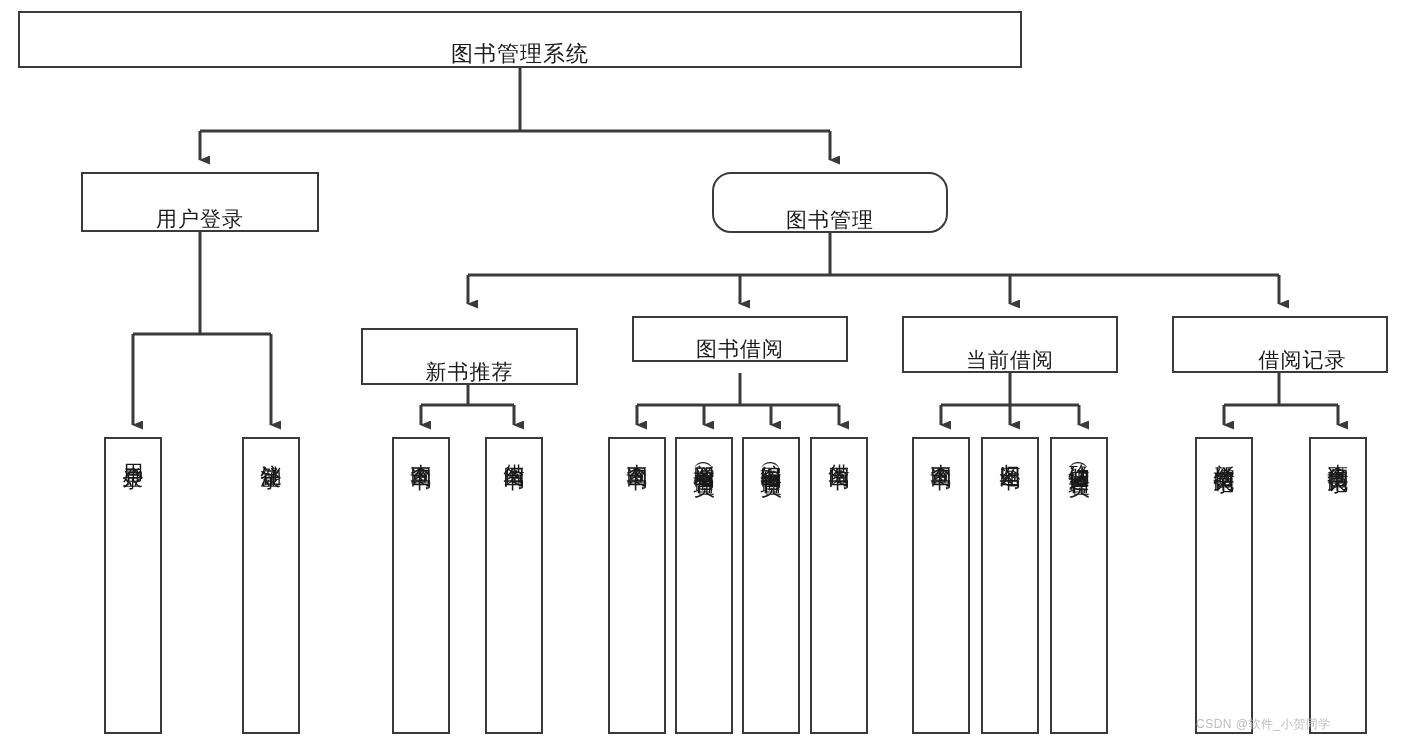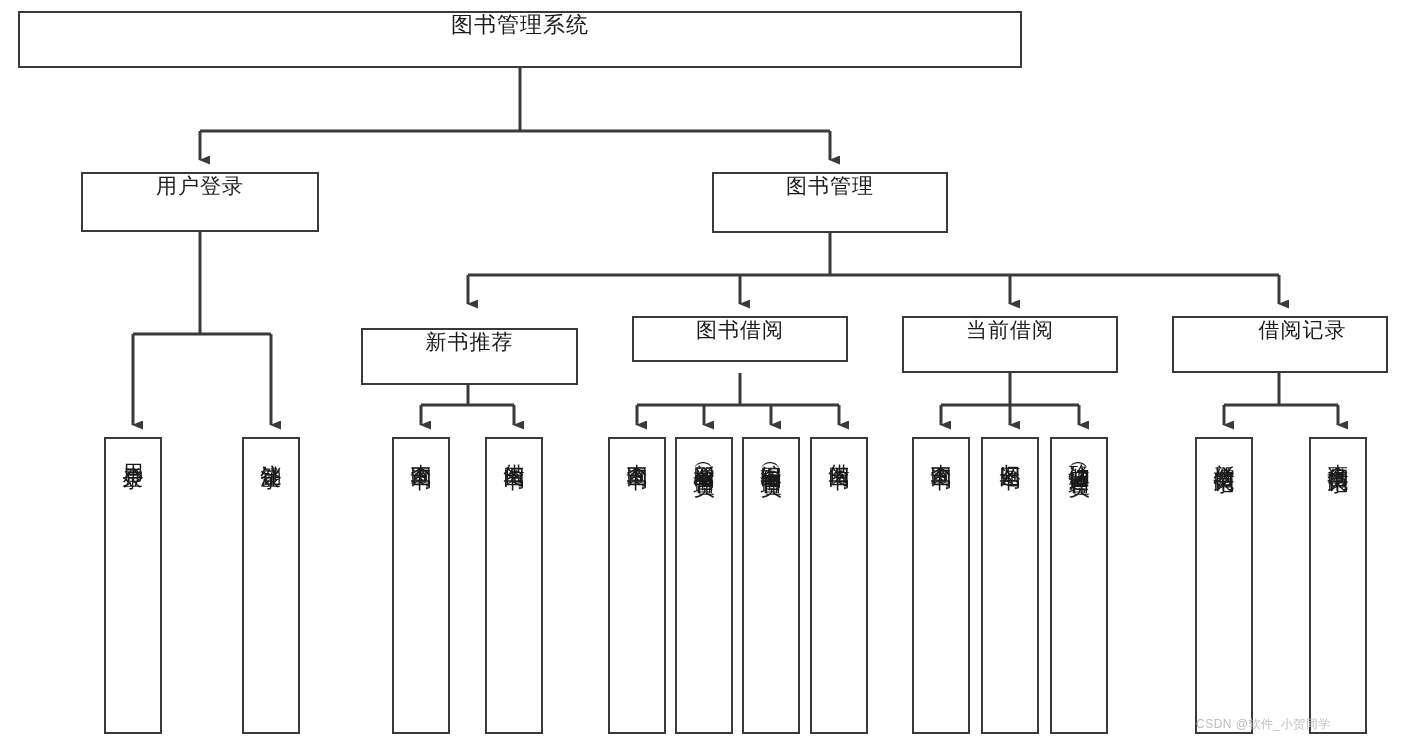"图书管理系统" .node { align-items: flex-start -> flex-end }
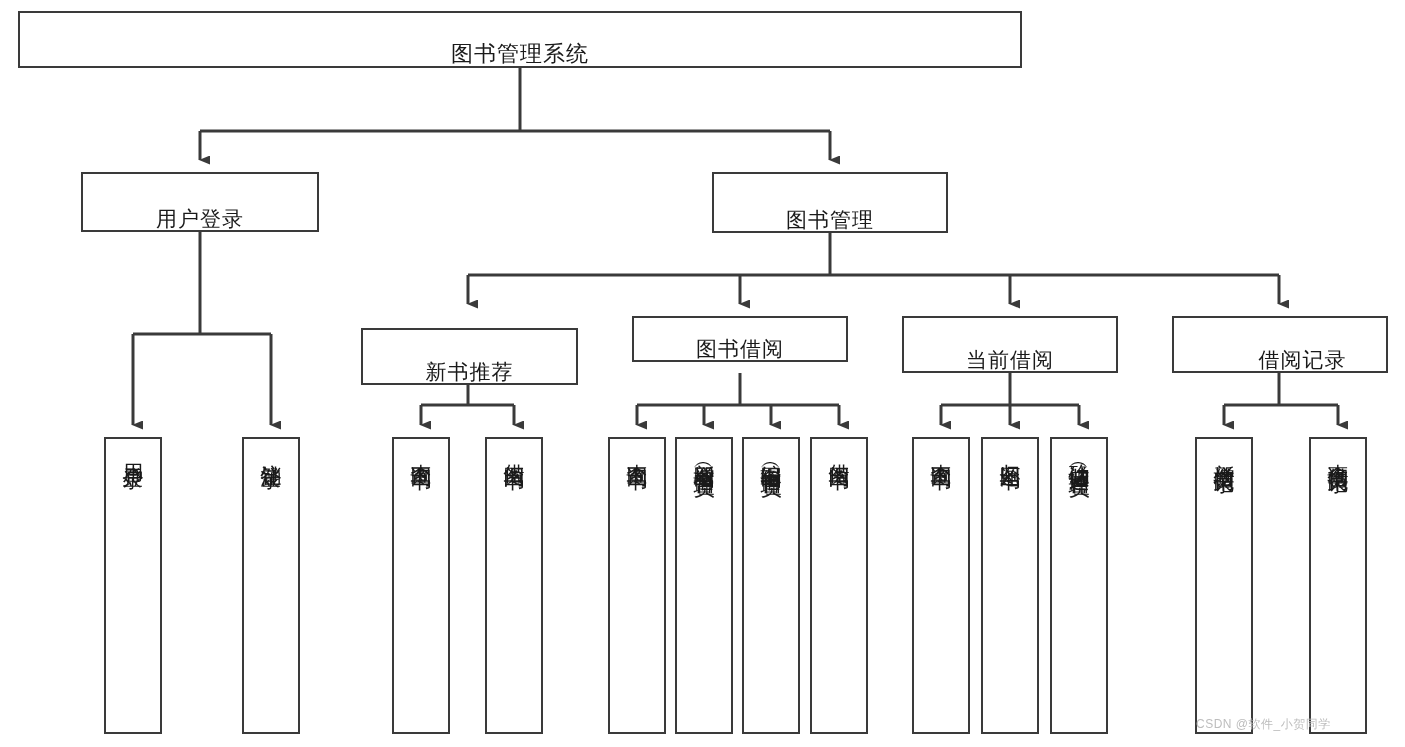"图书管理" div.node { border-radius: none -> 19px }
